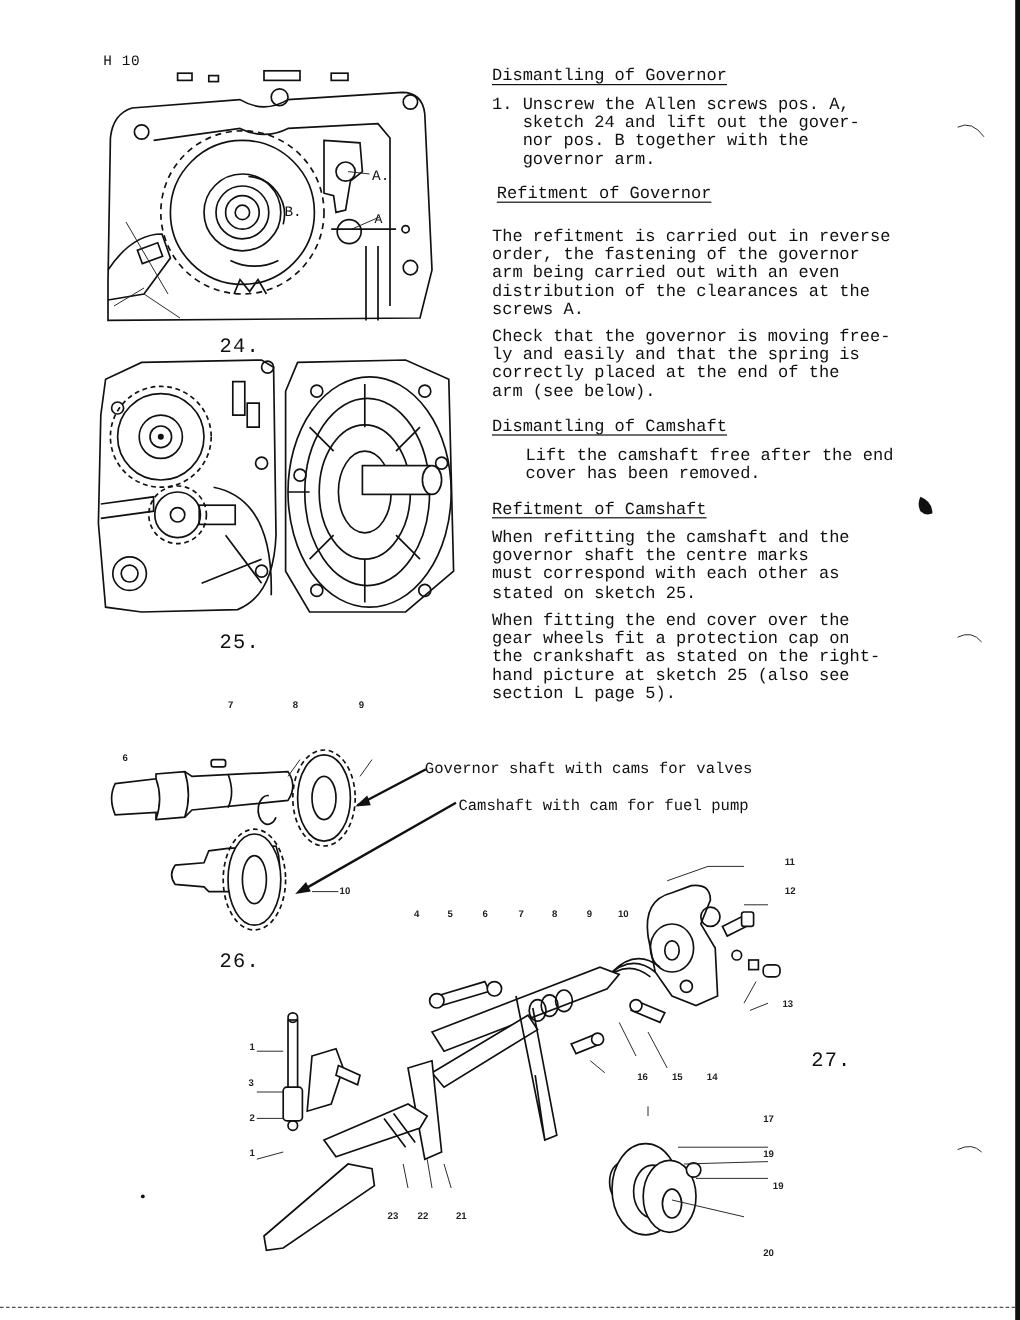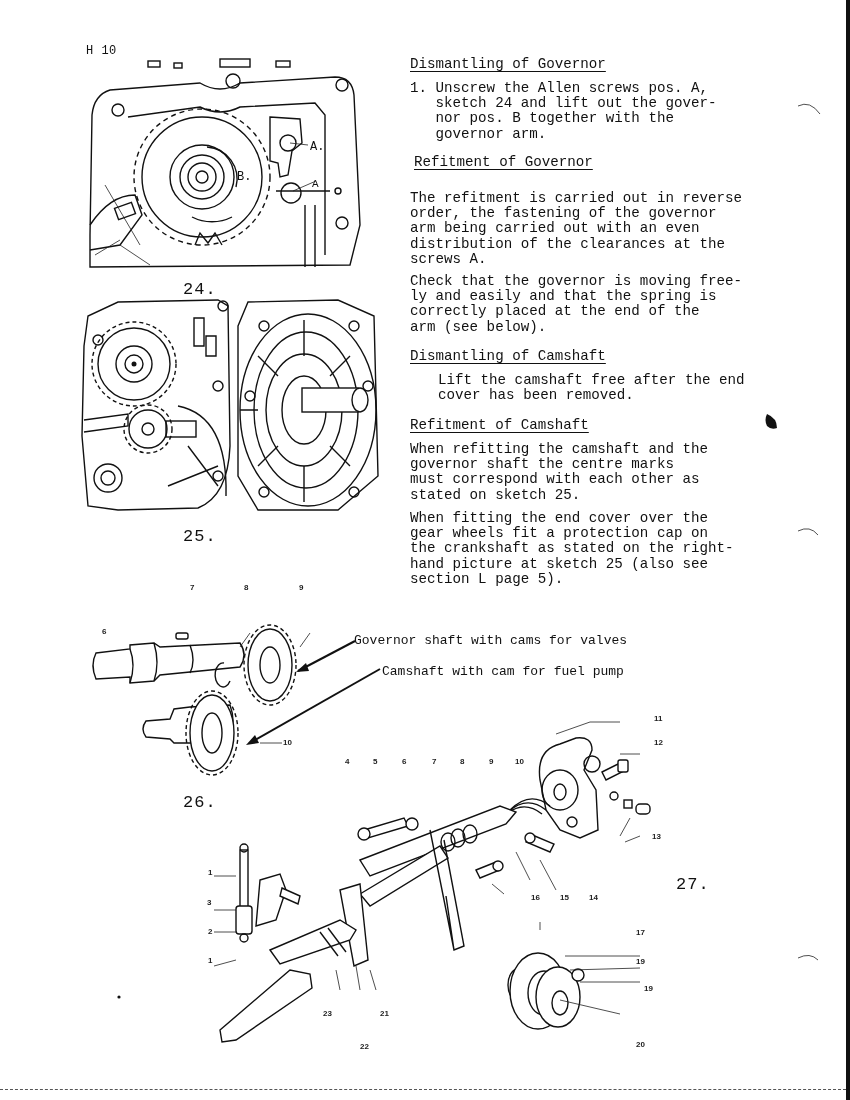"22" div.abs { left: 360px -> 348px; margin-top: 33px -> none }
